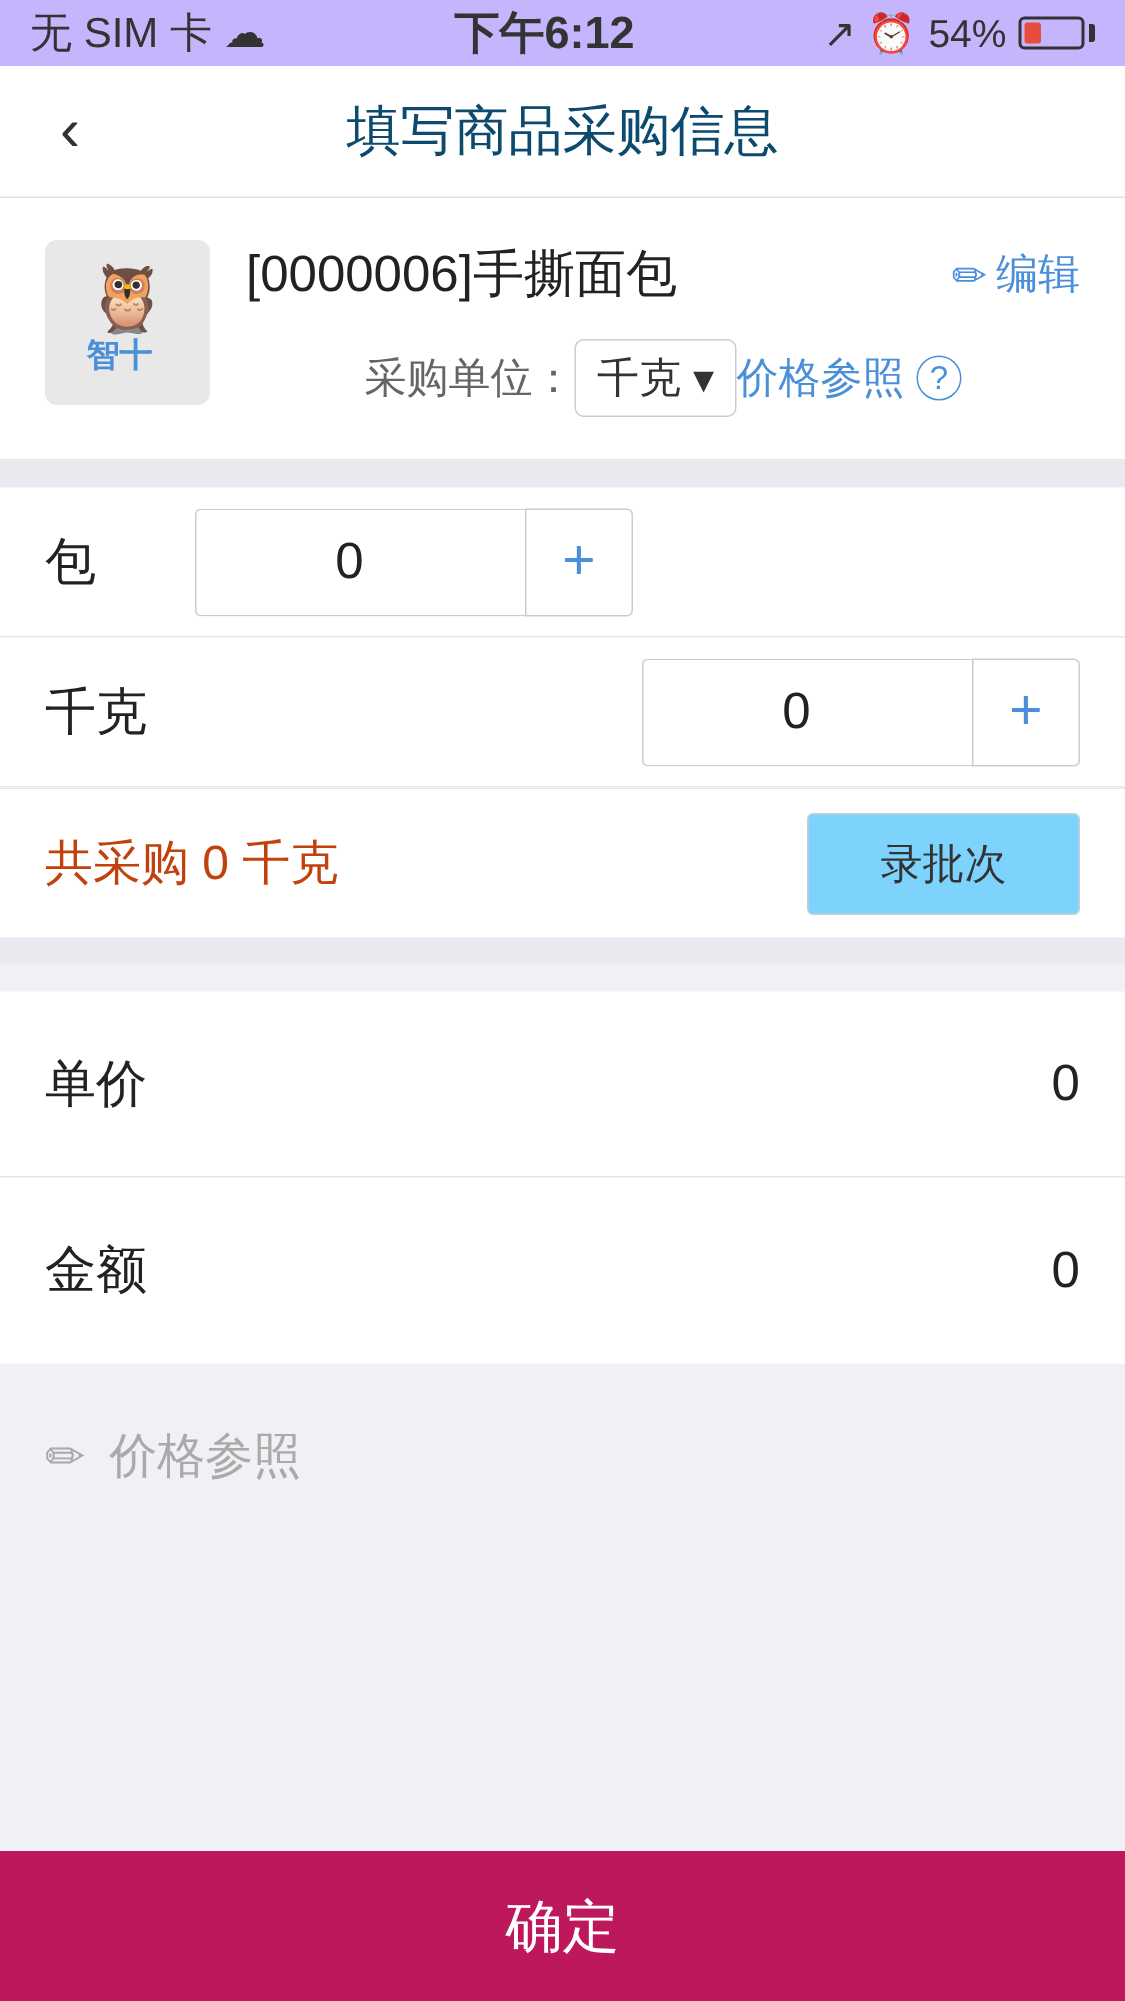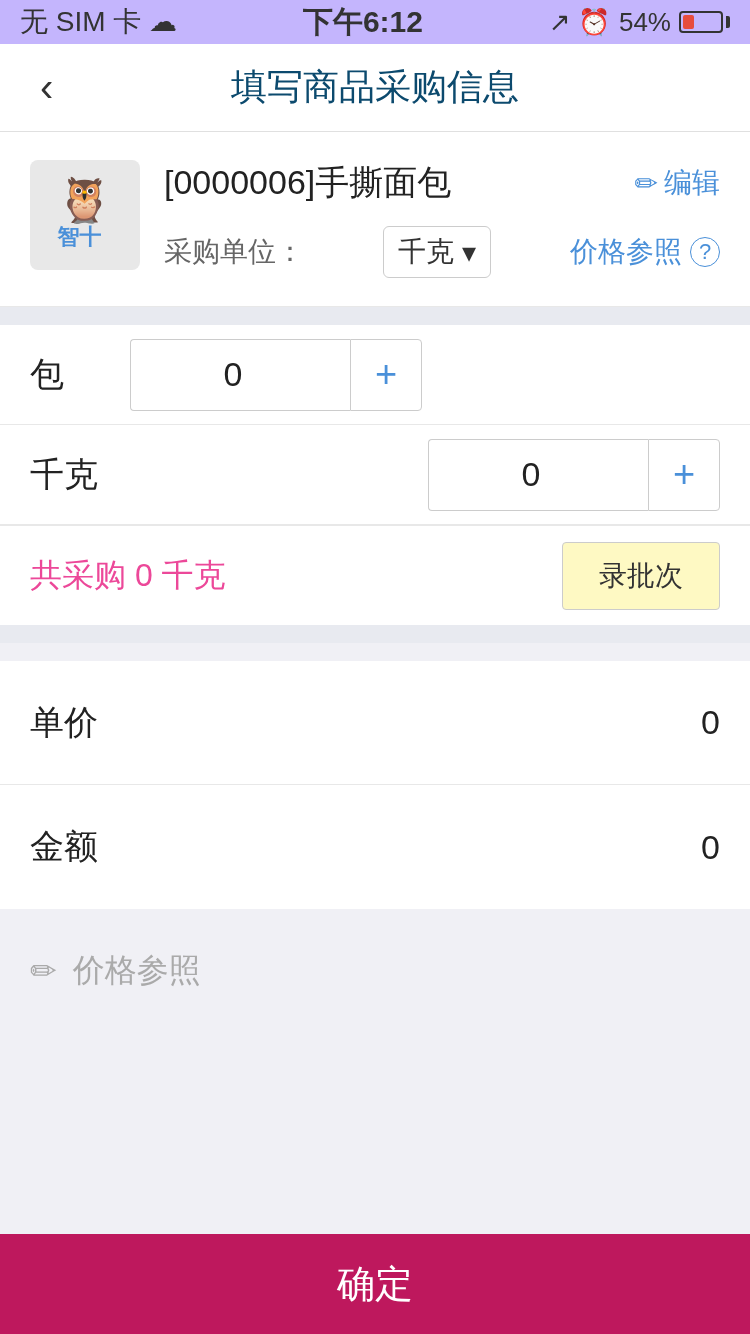"采购单位：" .purchase-unit-row { justify-content: space-between -> center }
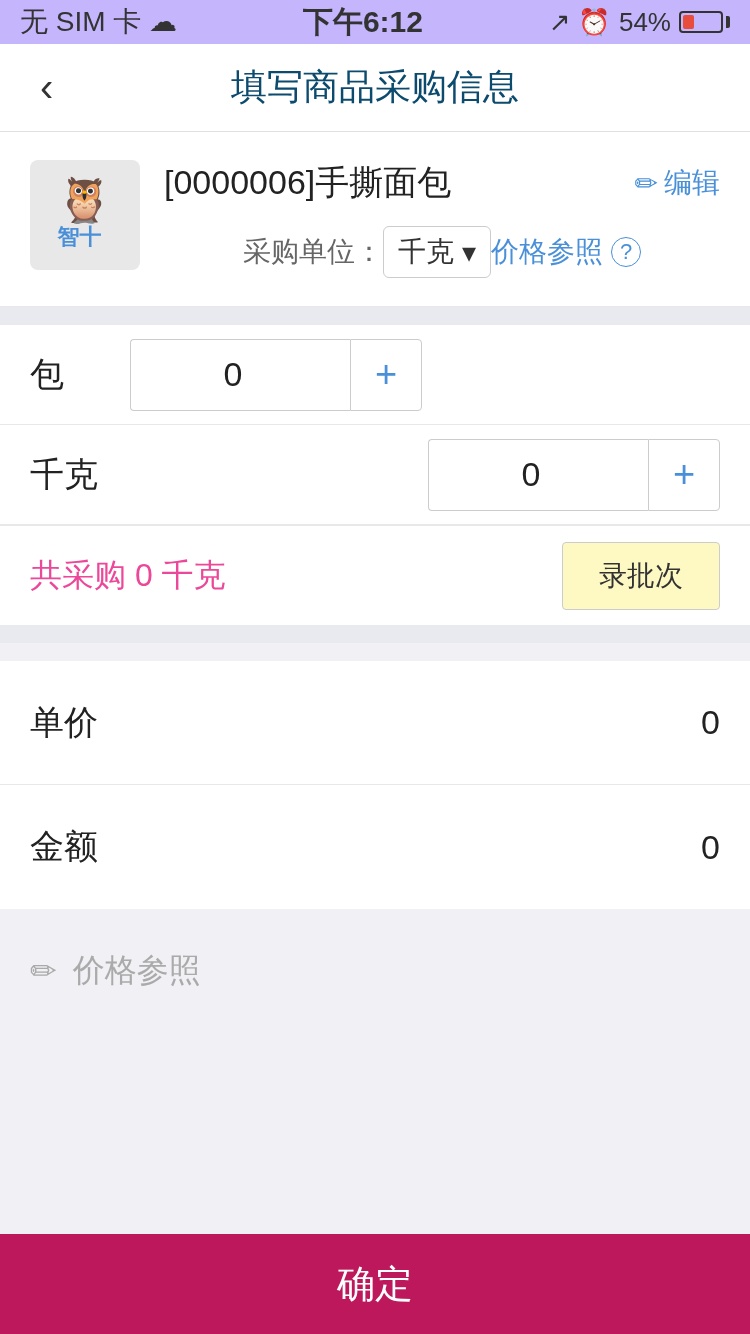"共采购 0 千克" .total-label { color: #ec4899 -> #c2410c }
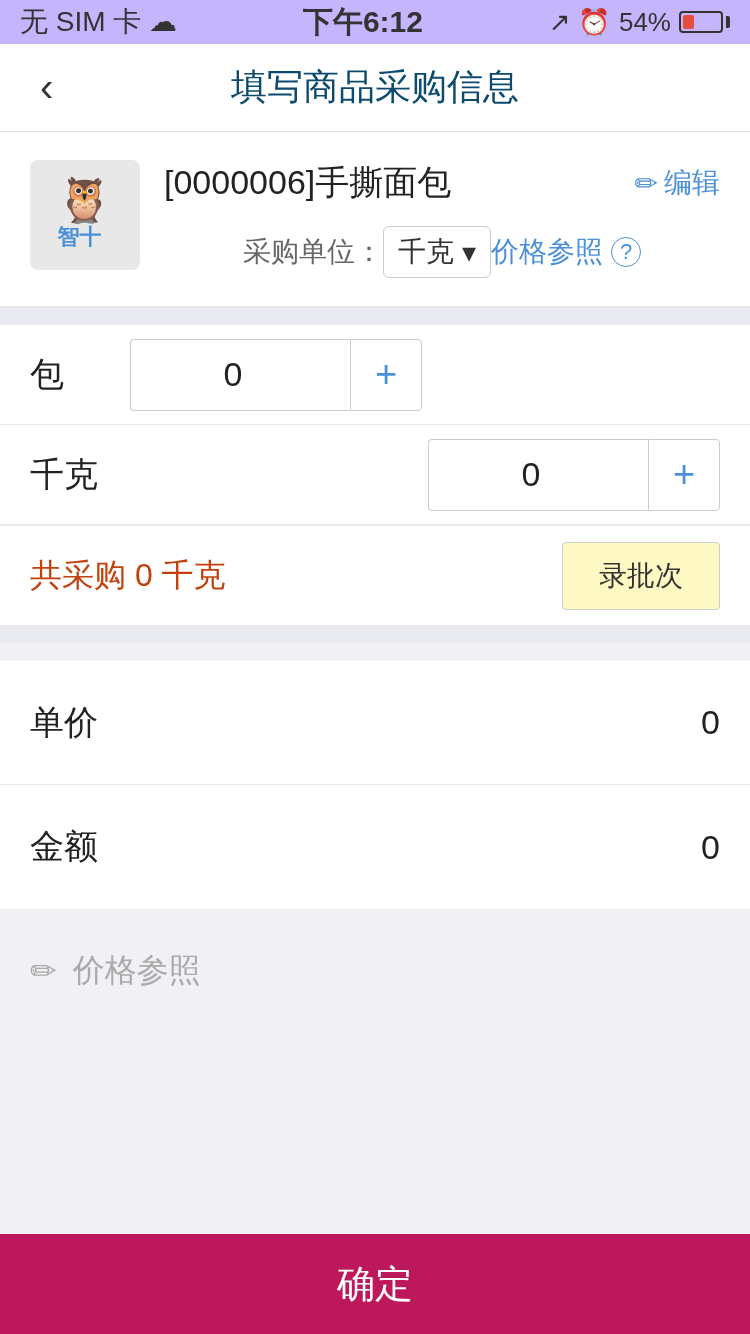"录批次" .record-btn { background: #fef9c3 -> #7dd3fc; padding: 14px 36px -> 14px 48px }
